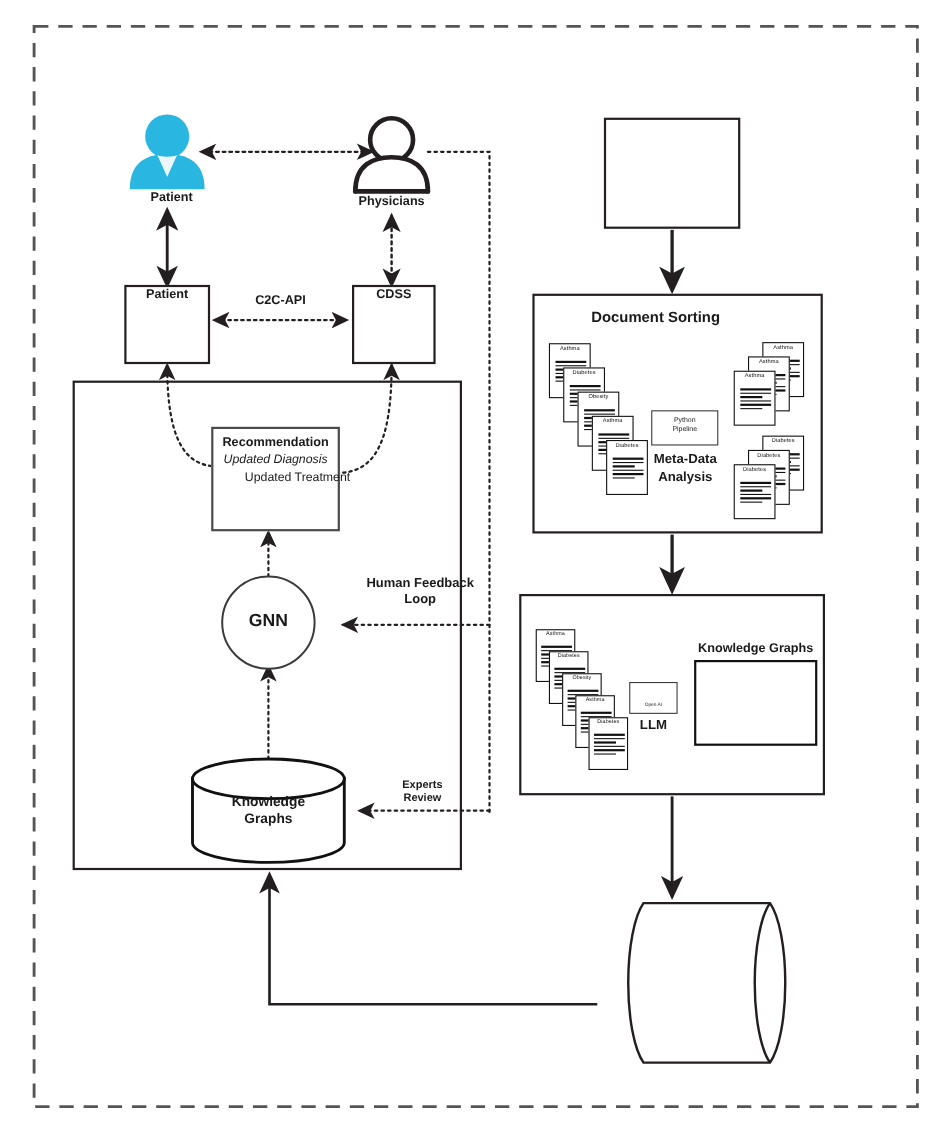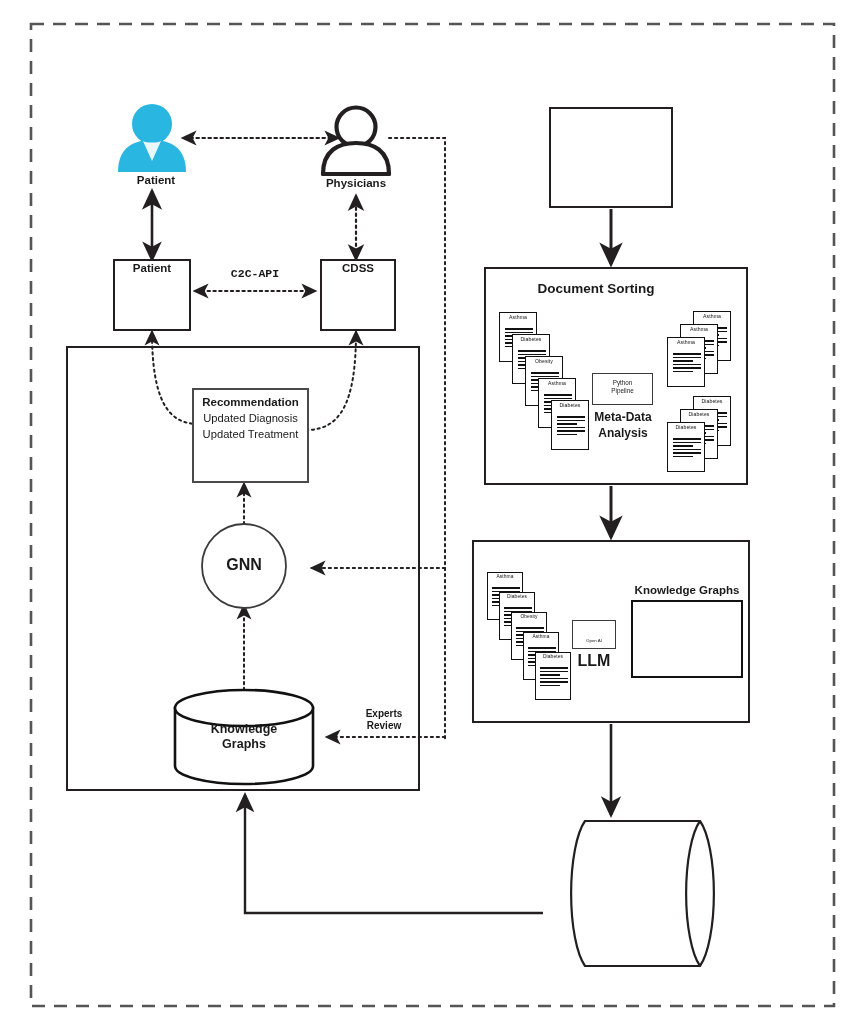"C2C-API" div.lbl { font-family: Liberation Mono, monospace -> none }
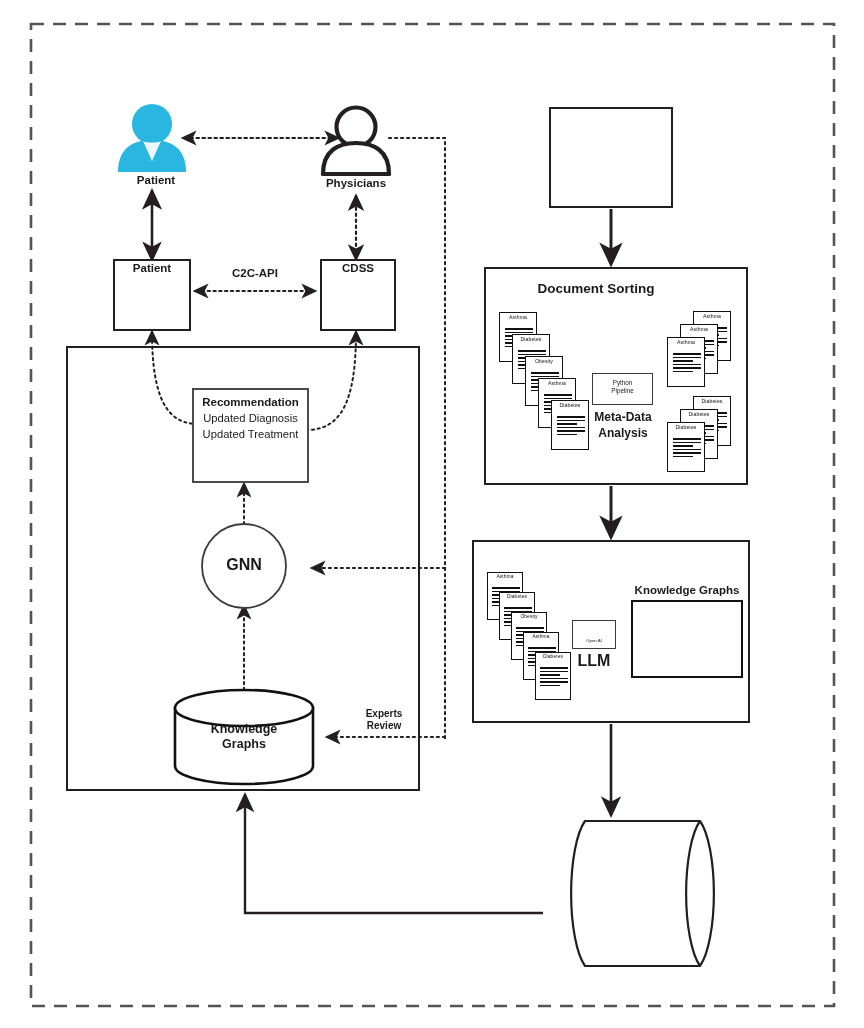"Updated Diagnosis" div.lbl { font-style: none -> italic }
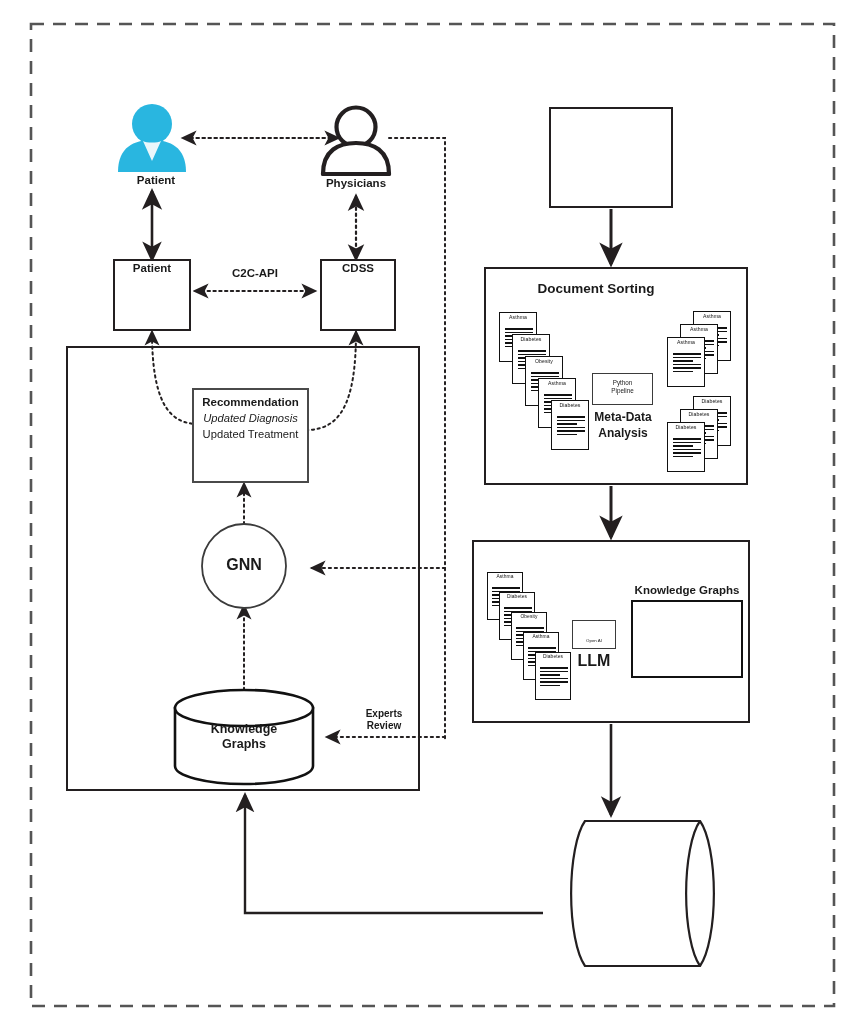"Updated Treatment" div.lbl { padding-left: none -> 20px }
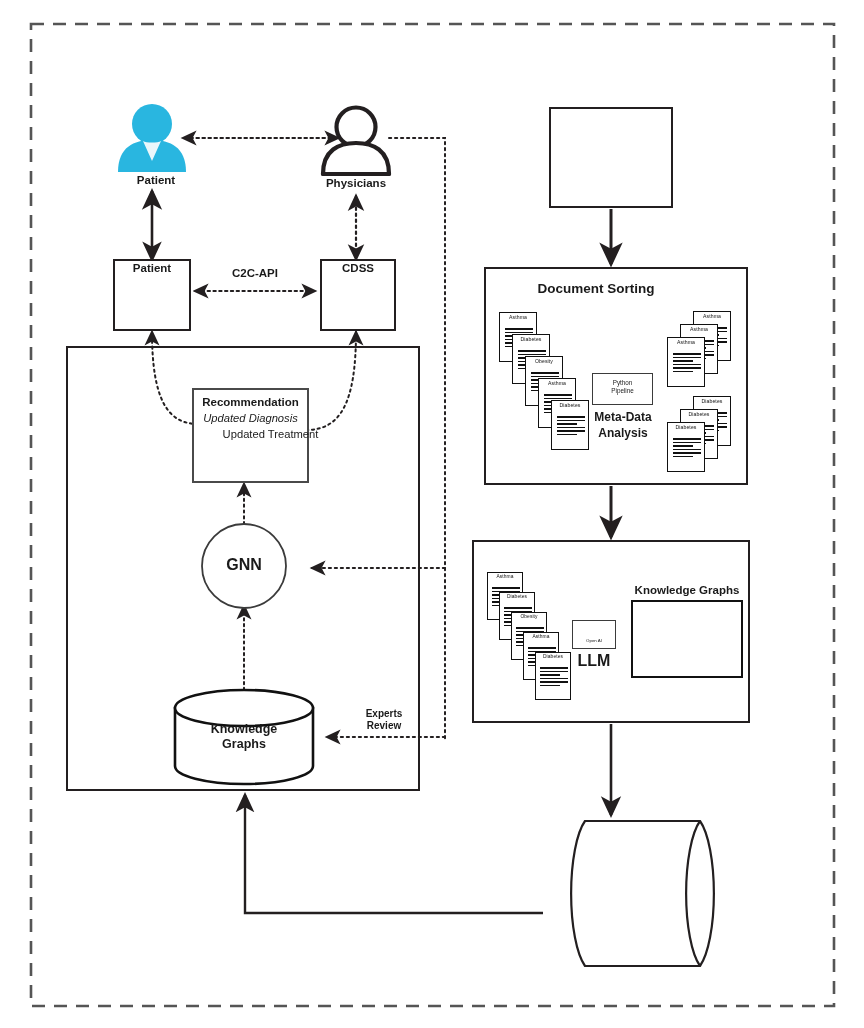"Human Feedback" div.lbl { html: none -> <div>Human Feedback Loop</div> }
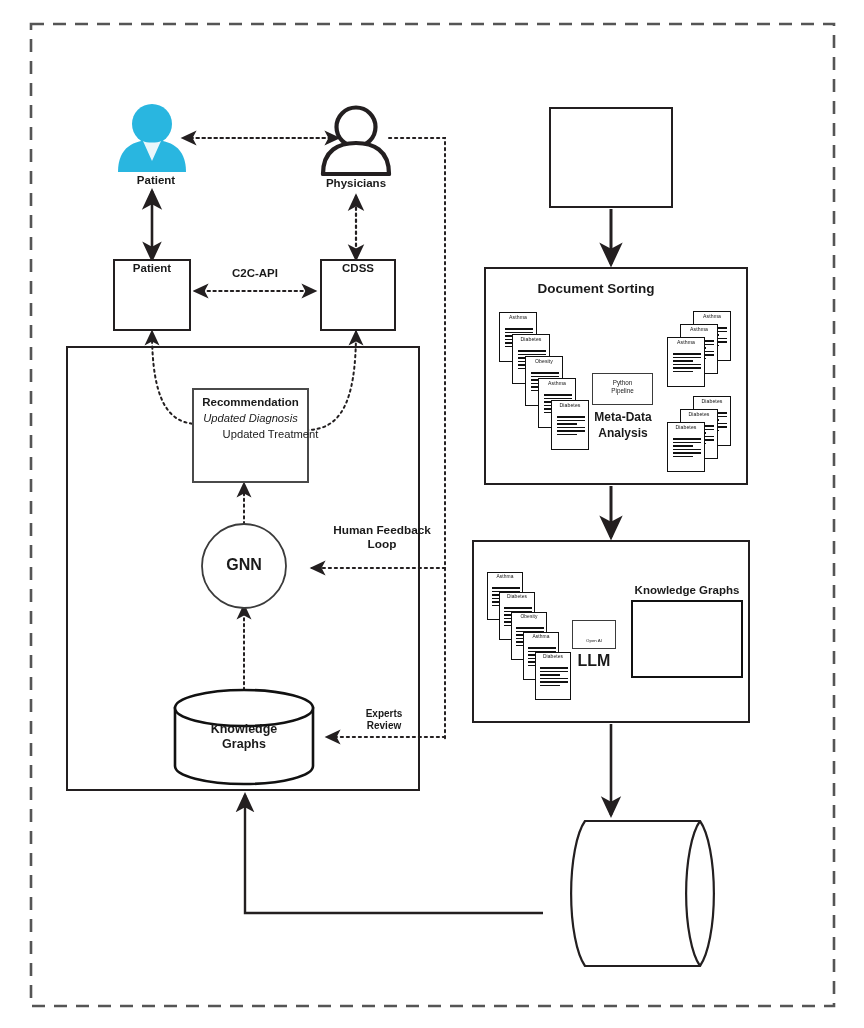"LLM" div.lbl { font-size: 16px -> 12px }
